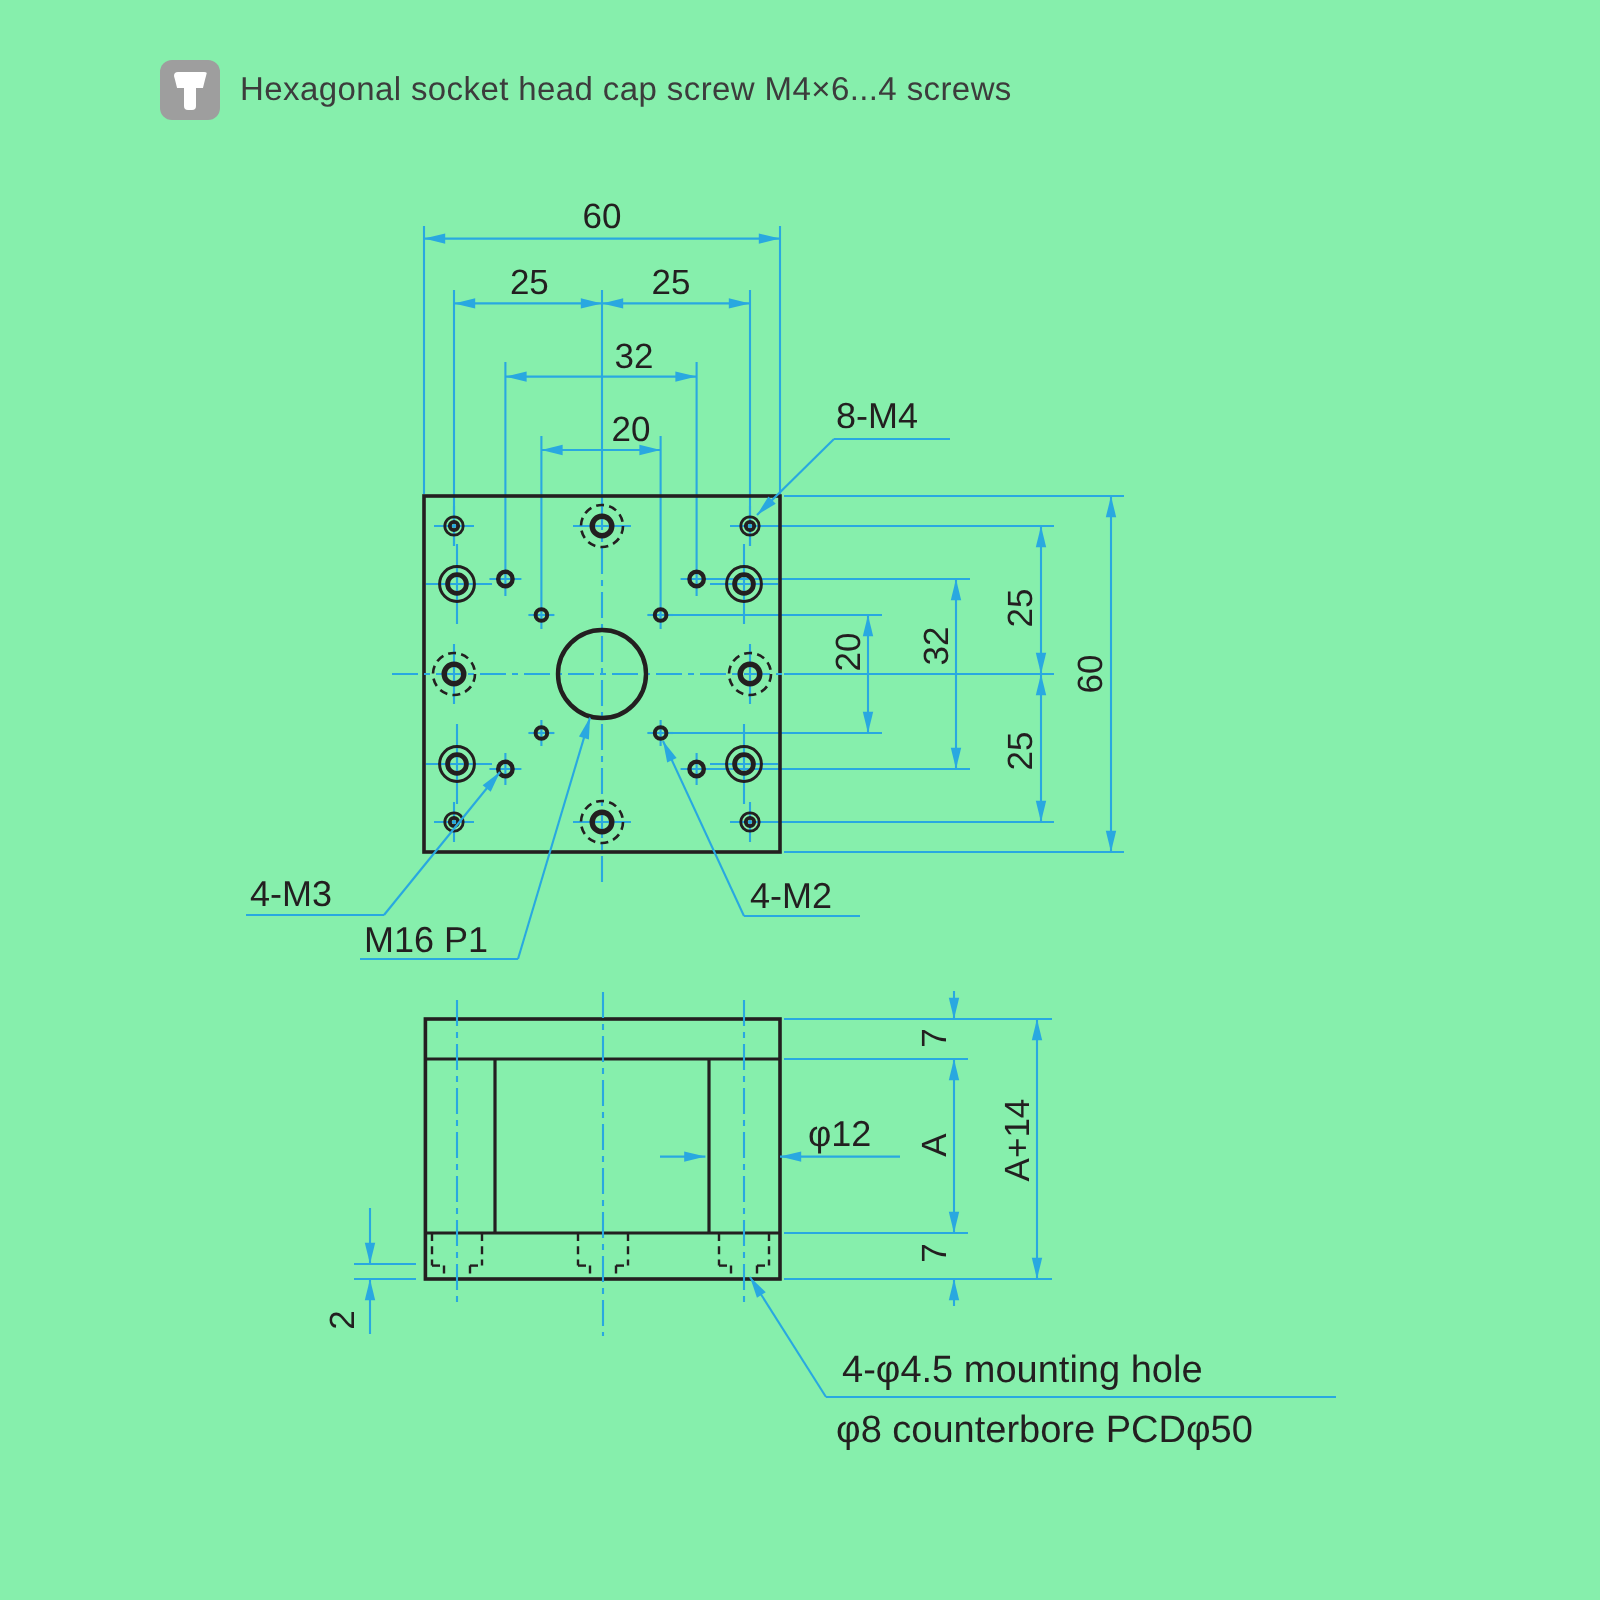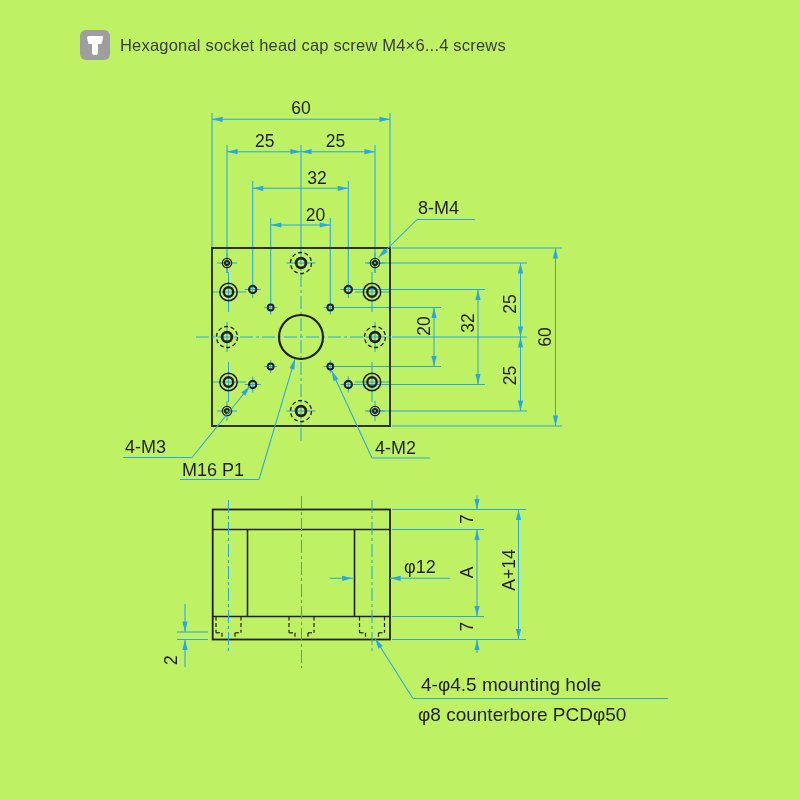"Hexagonal socket head cap screw" #page { background: #bef264 -> #86efac }
